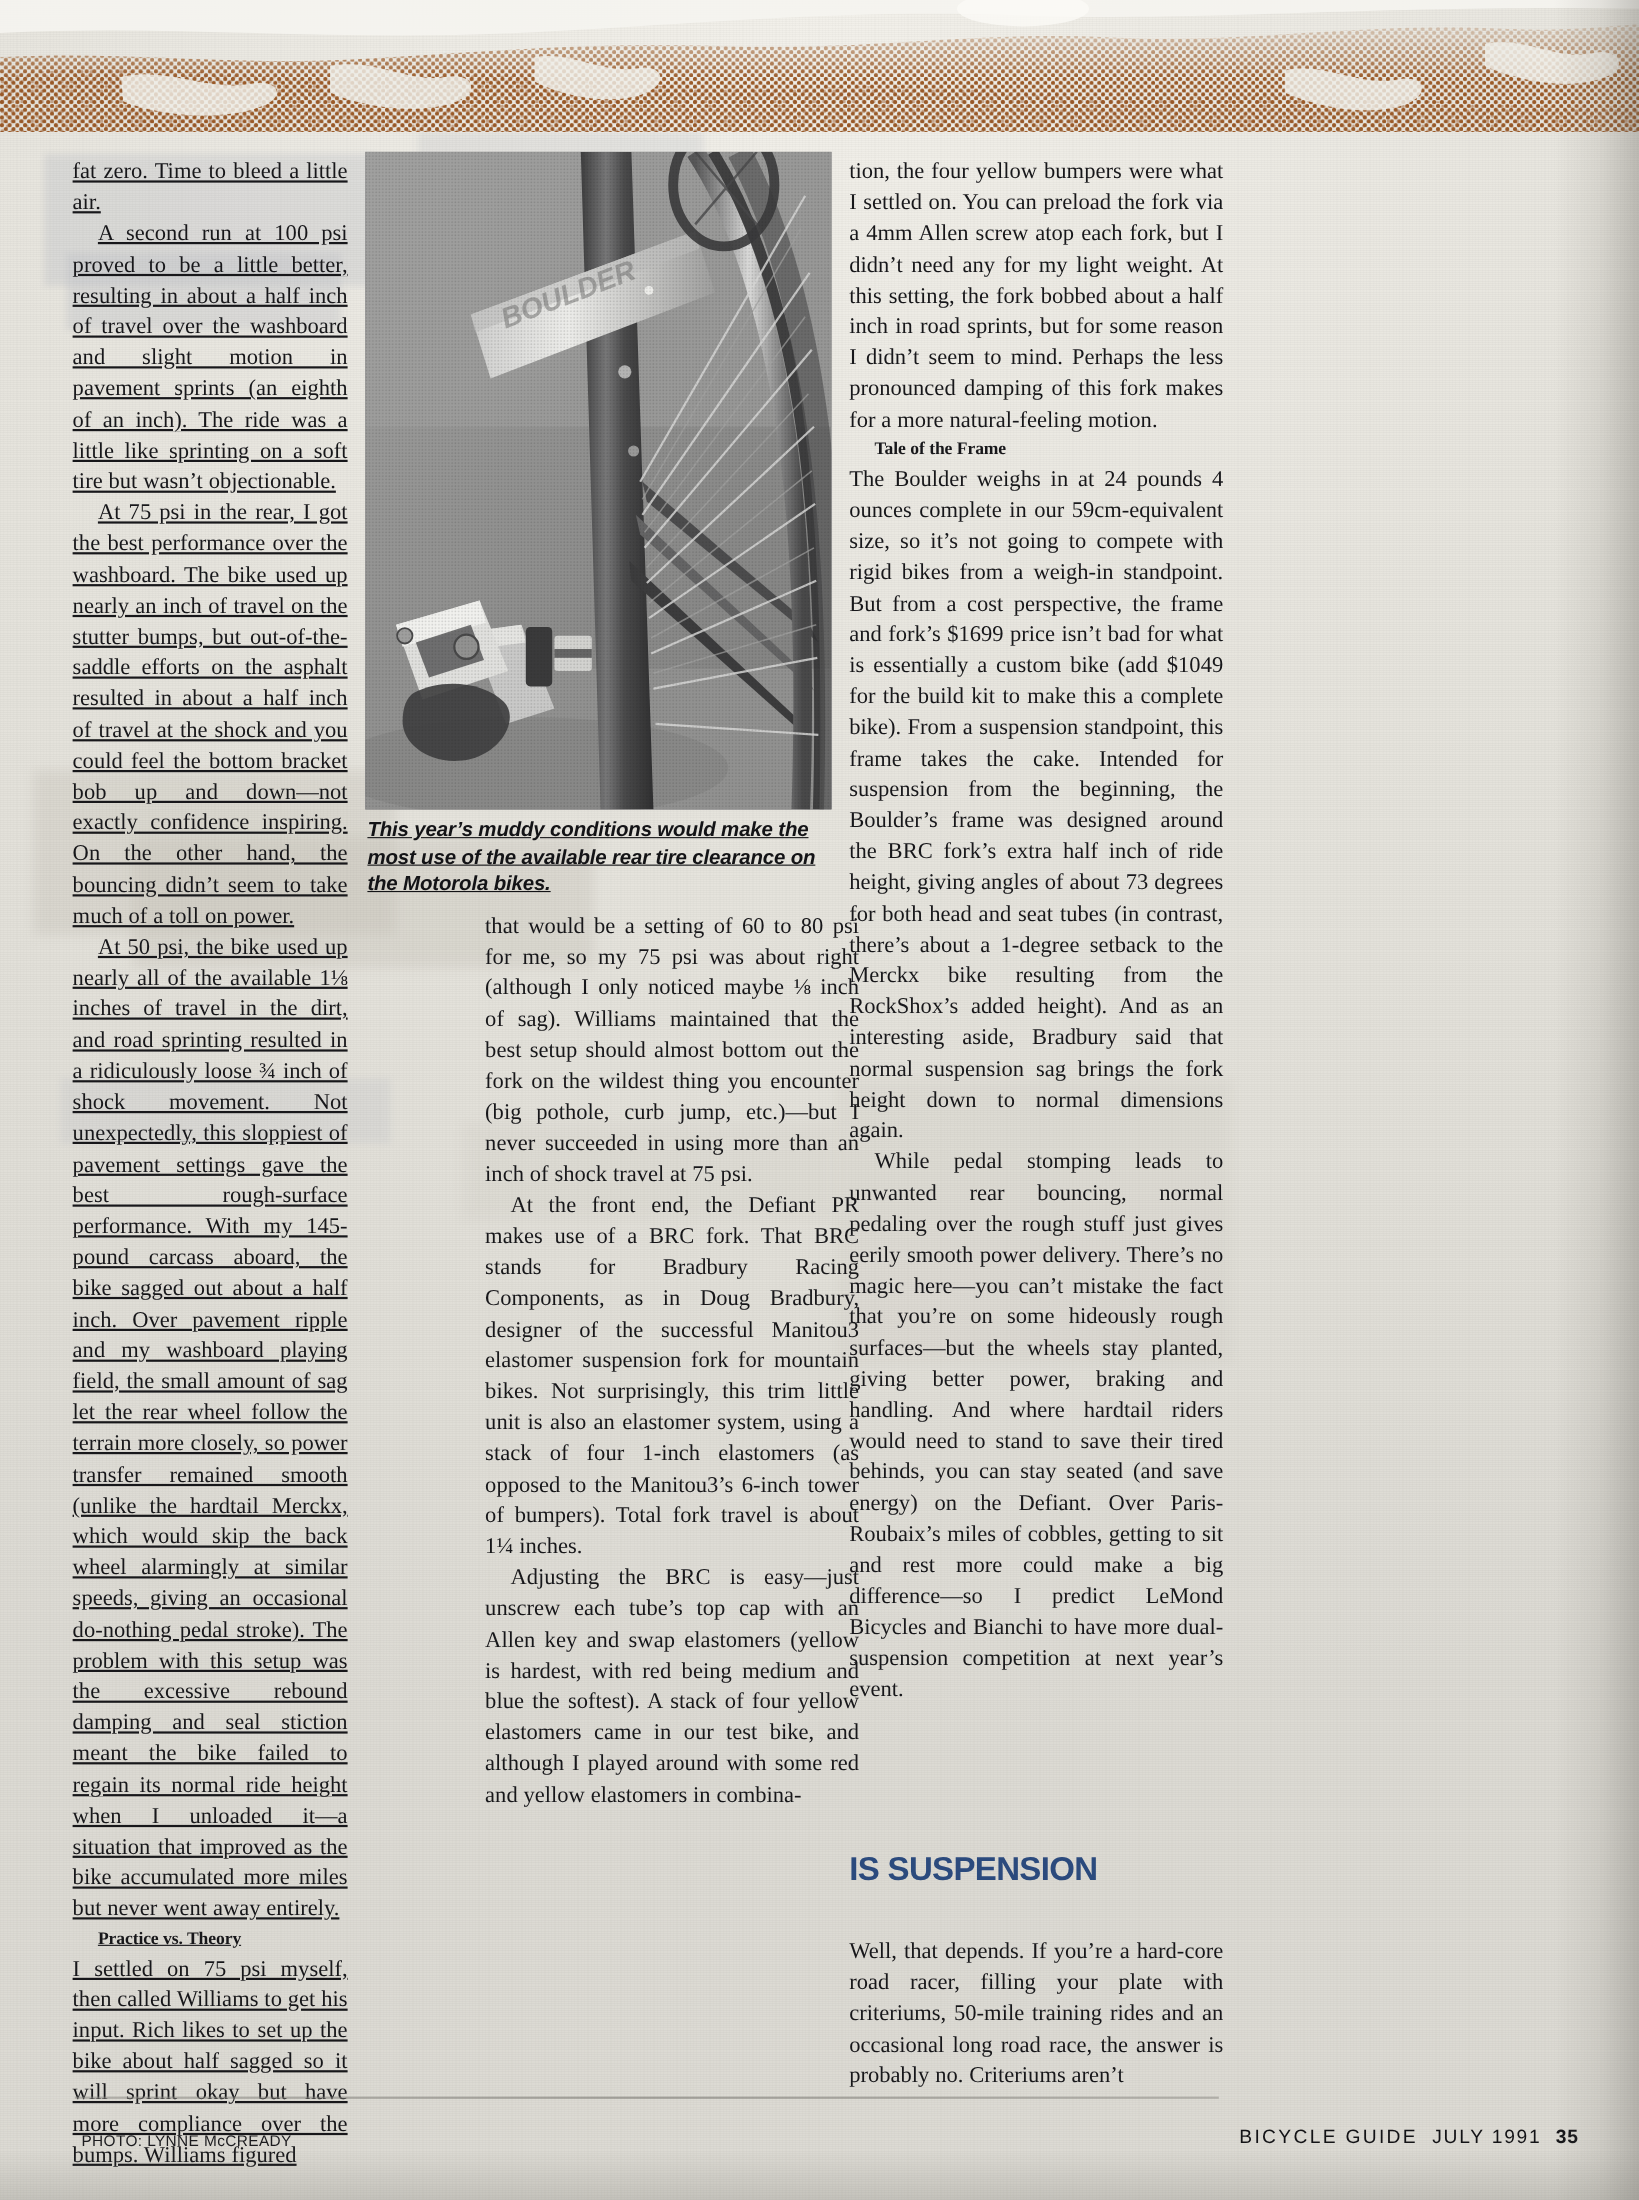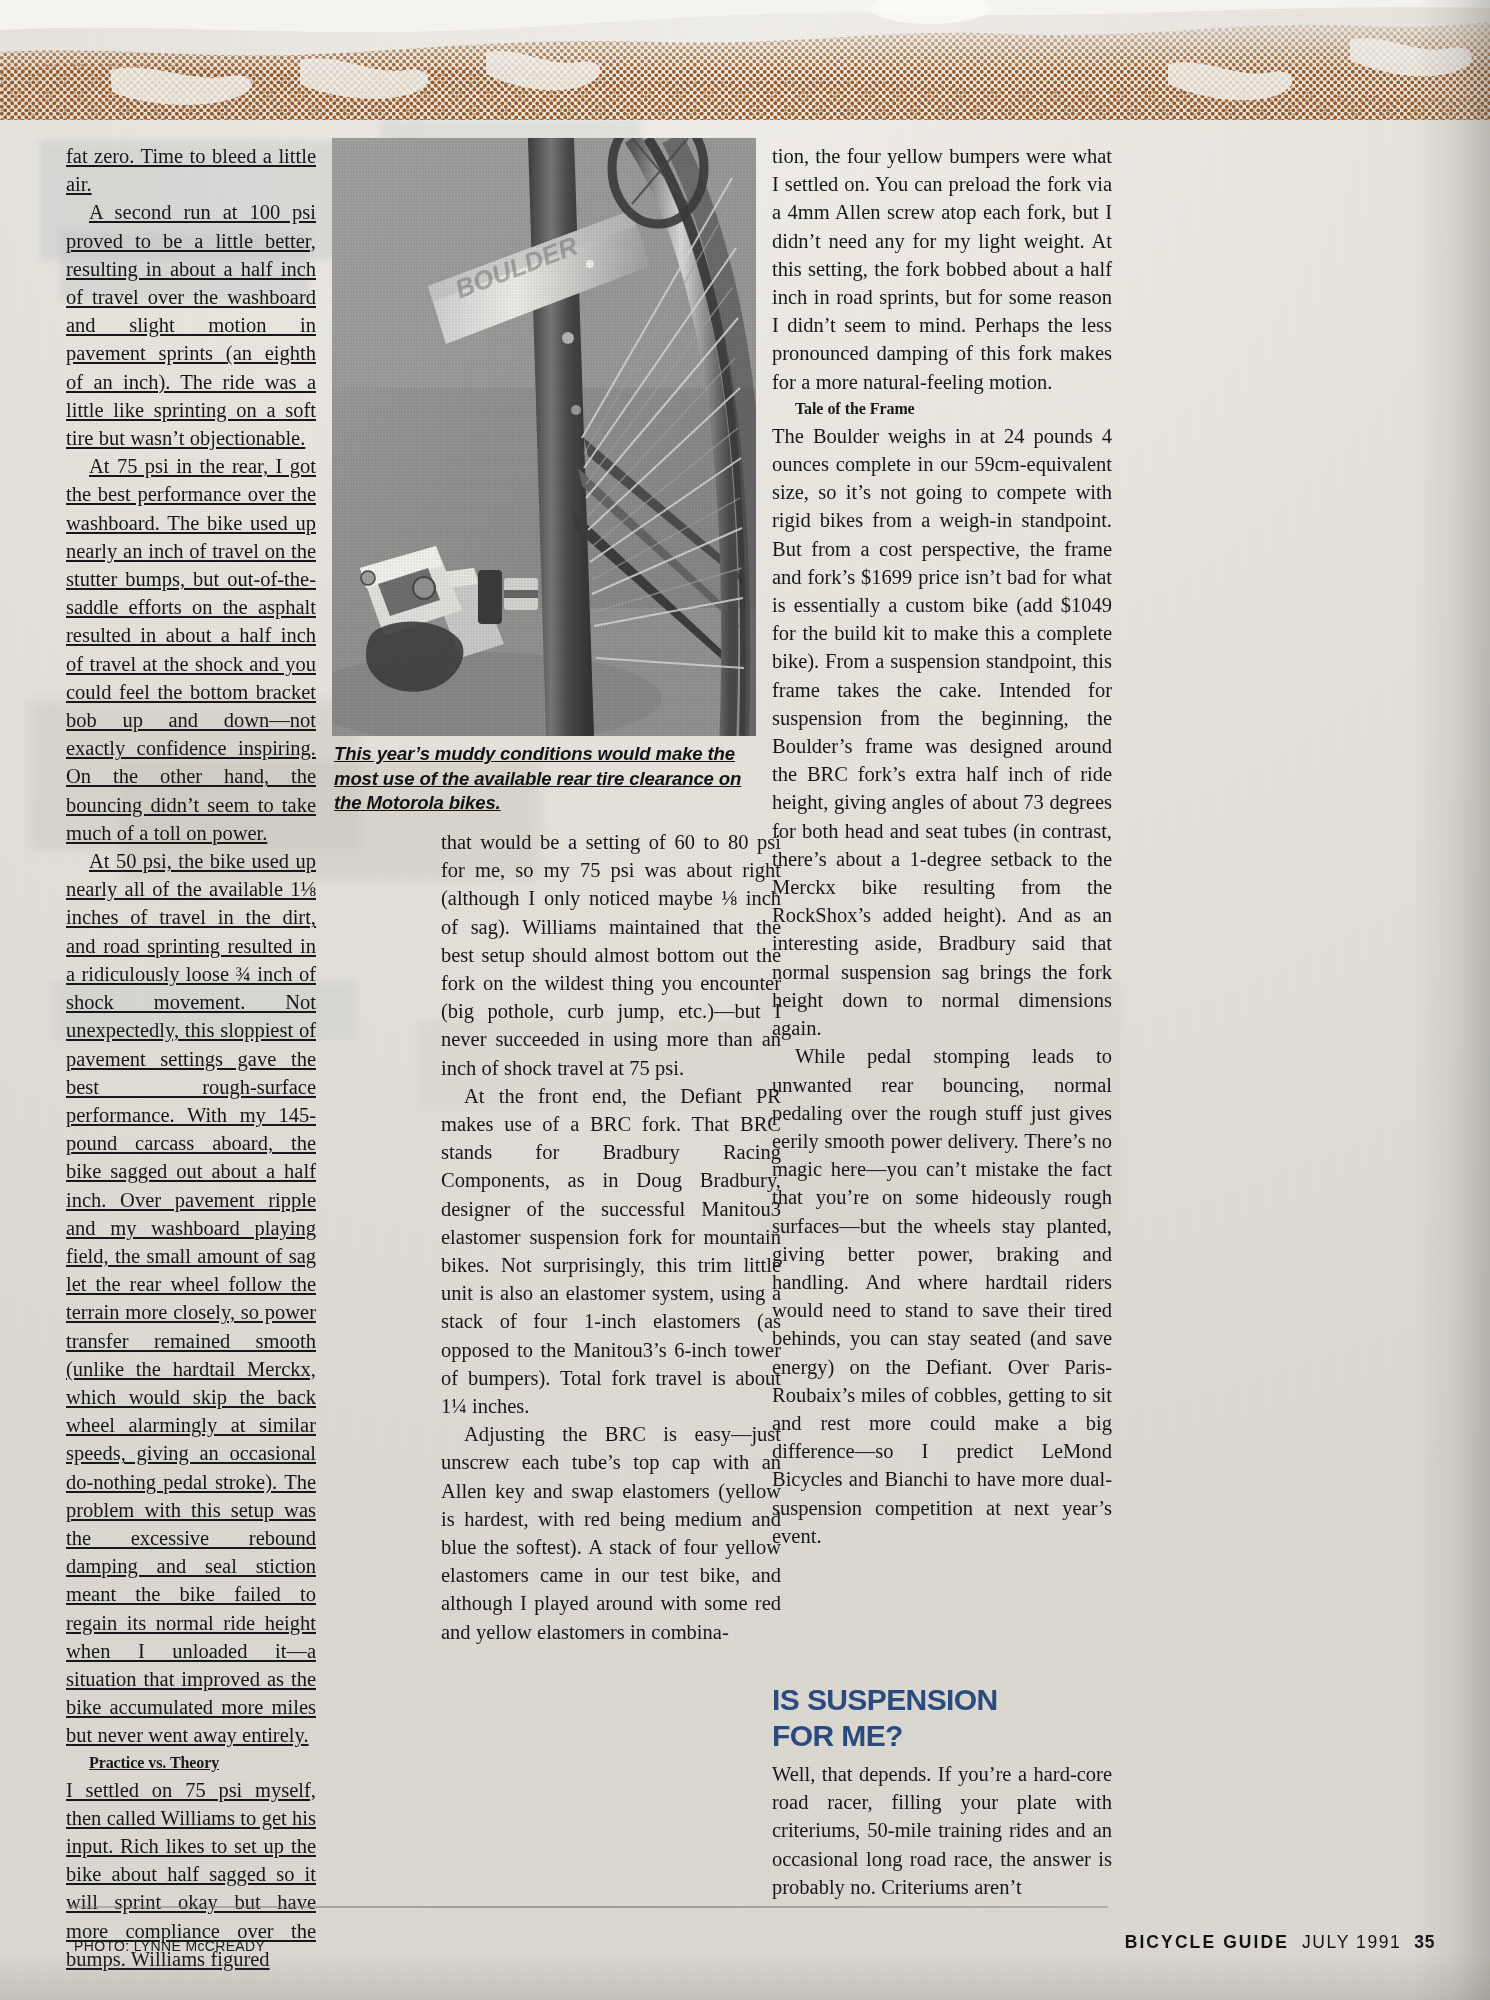"FOR ME?" span.l2 { html: <span>FOR ME?</span> -> none }
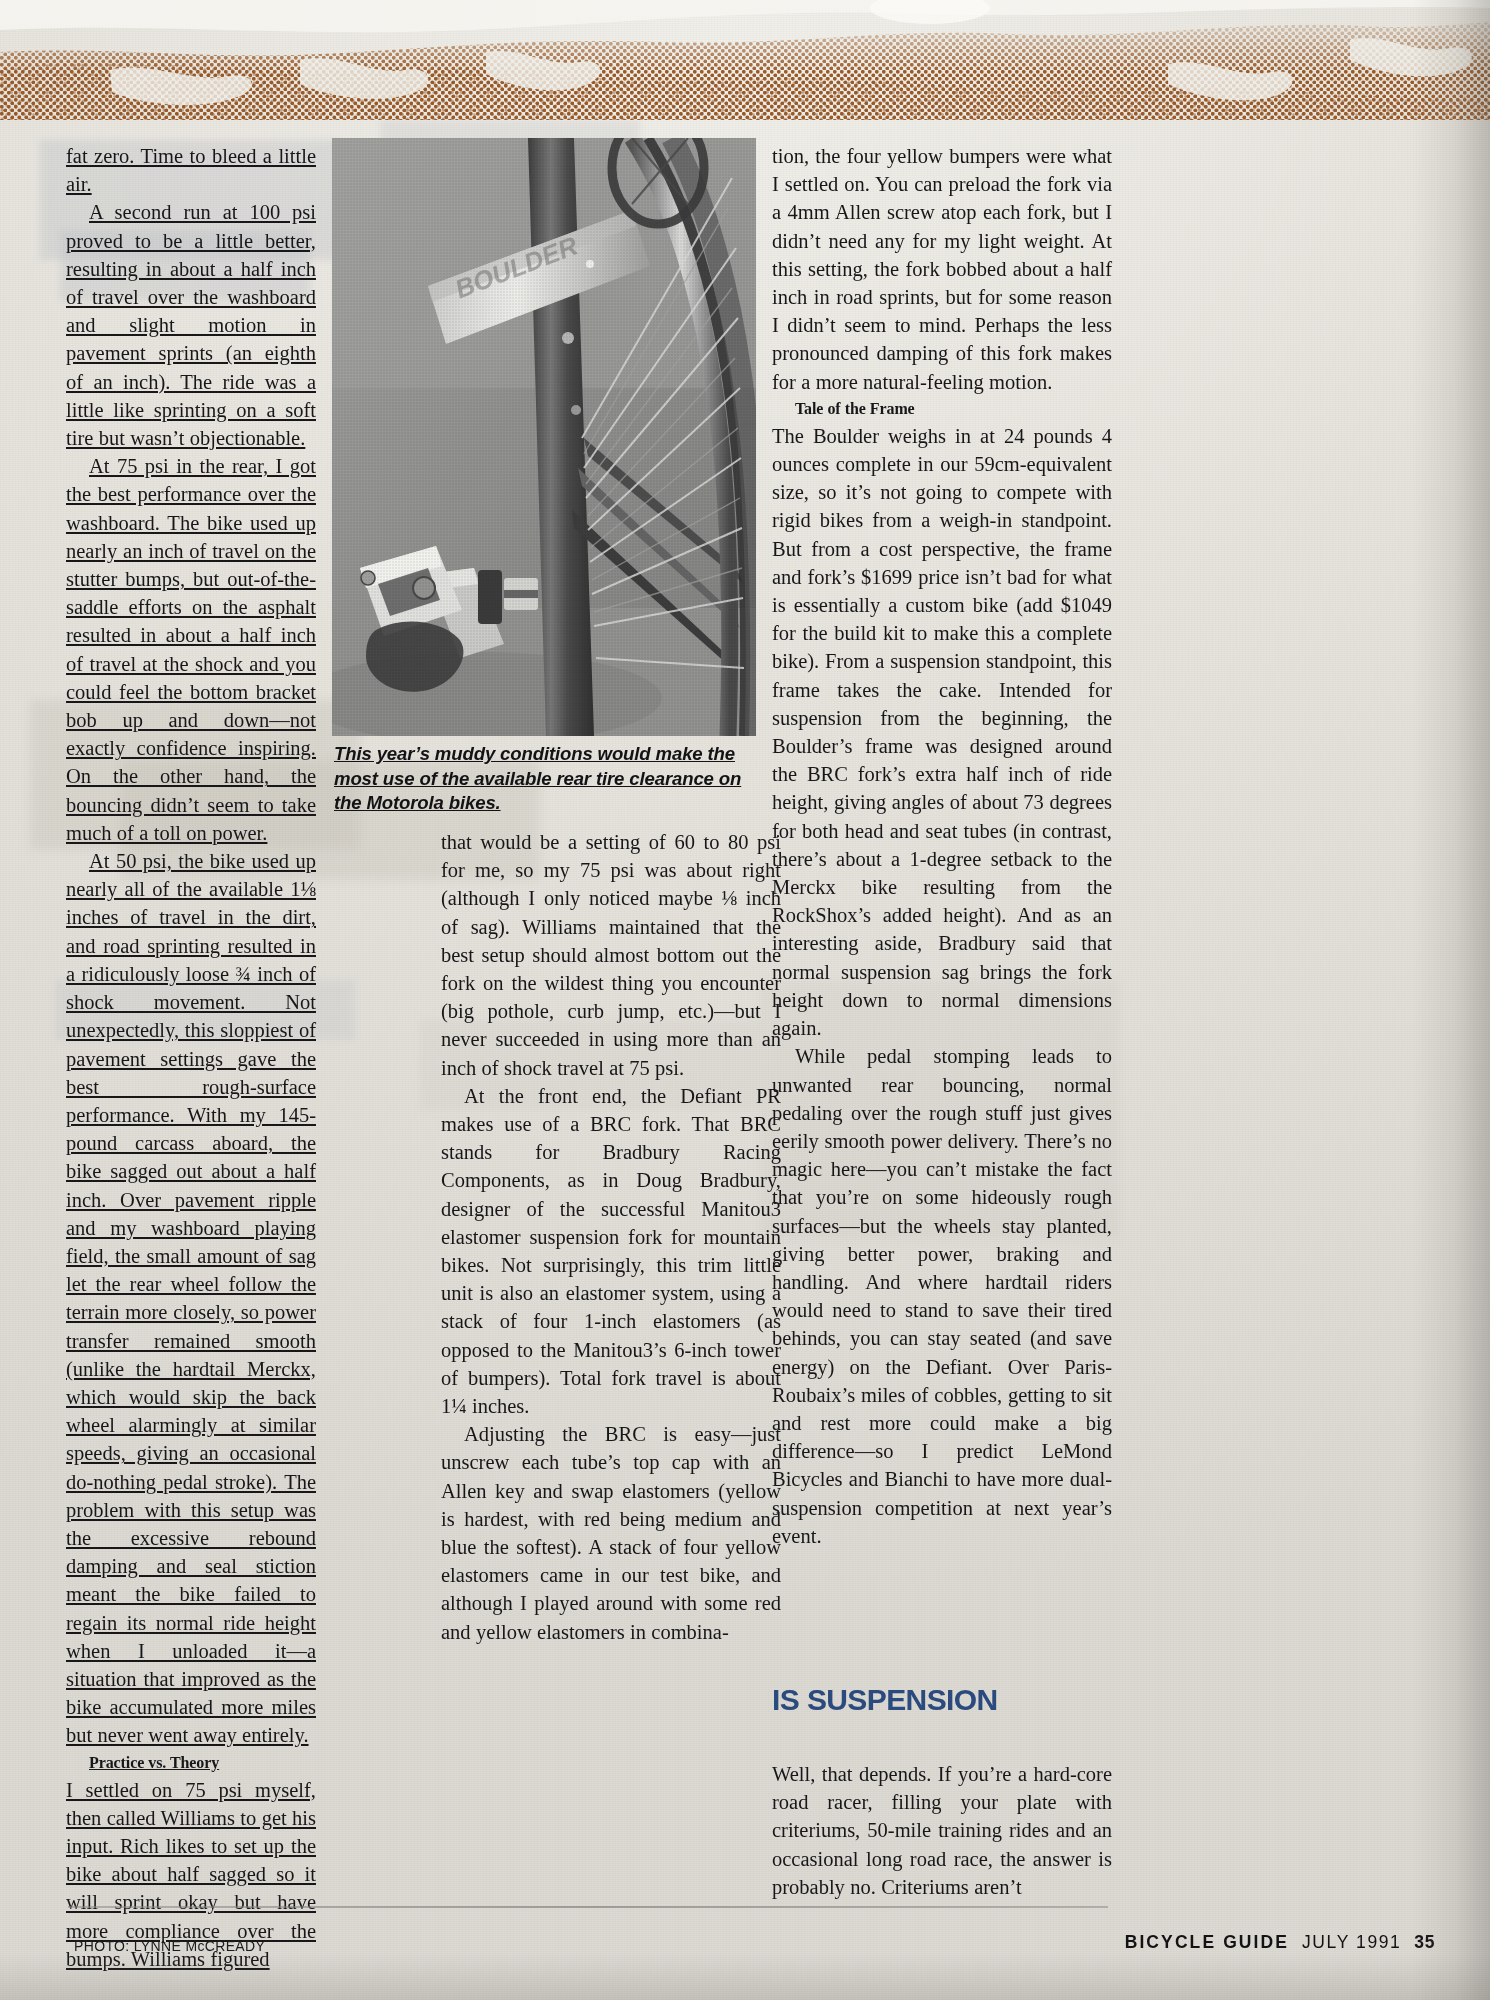"BICYCLE GUIDE" #folio b { font-weight: bold -> normal }
